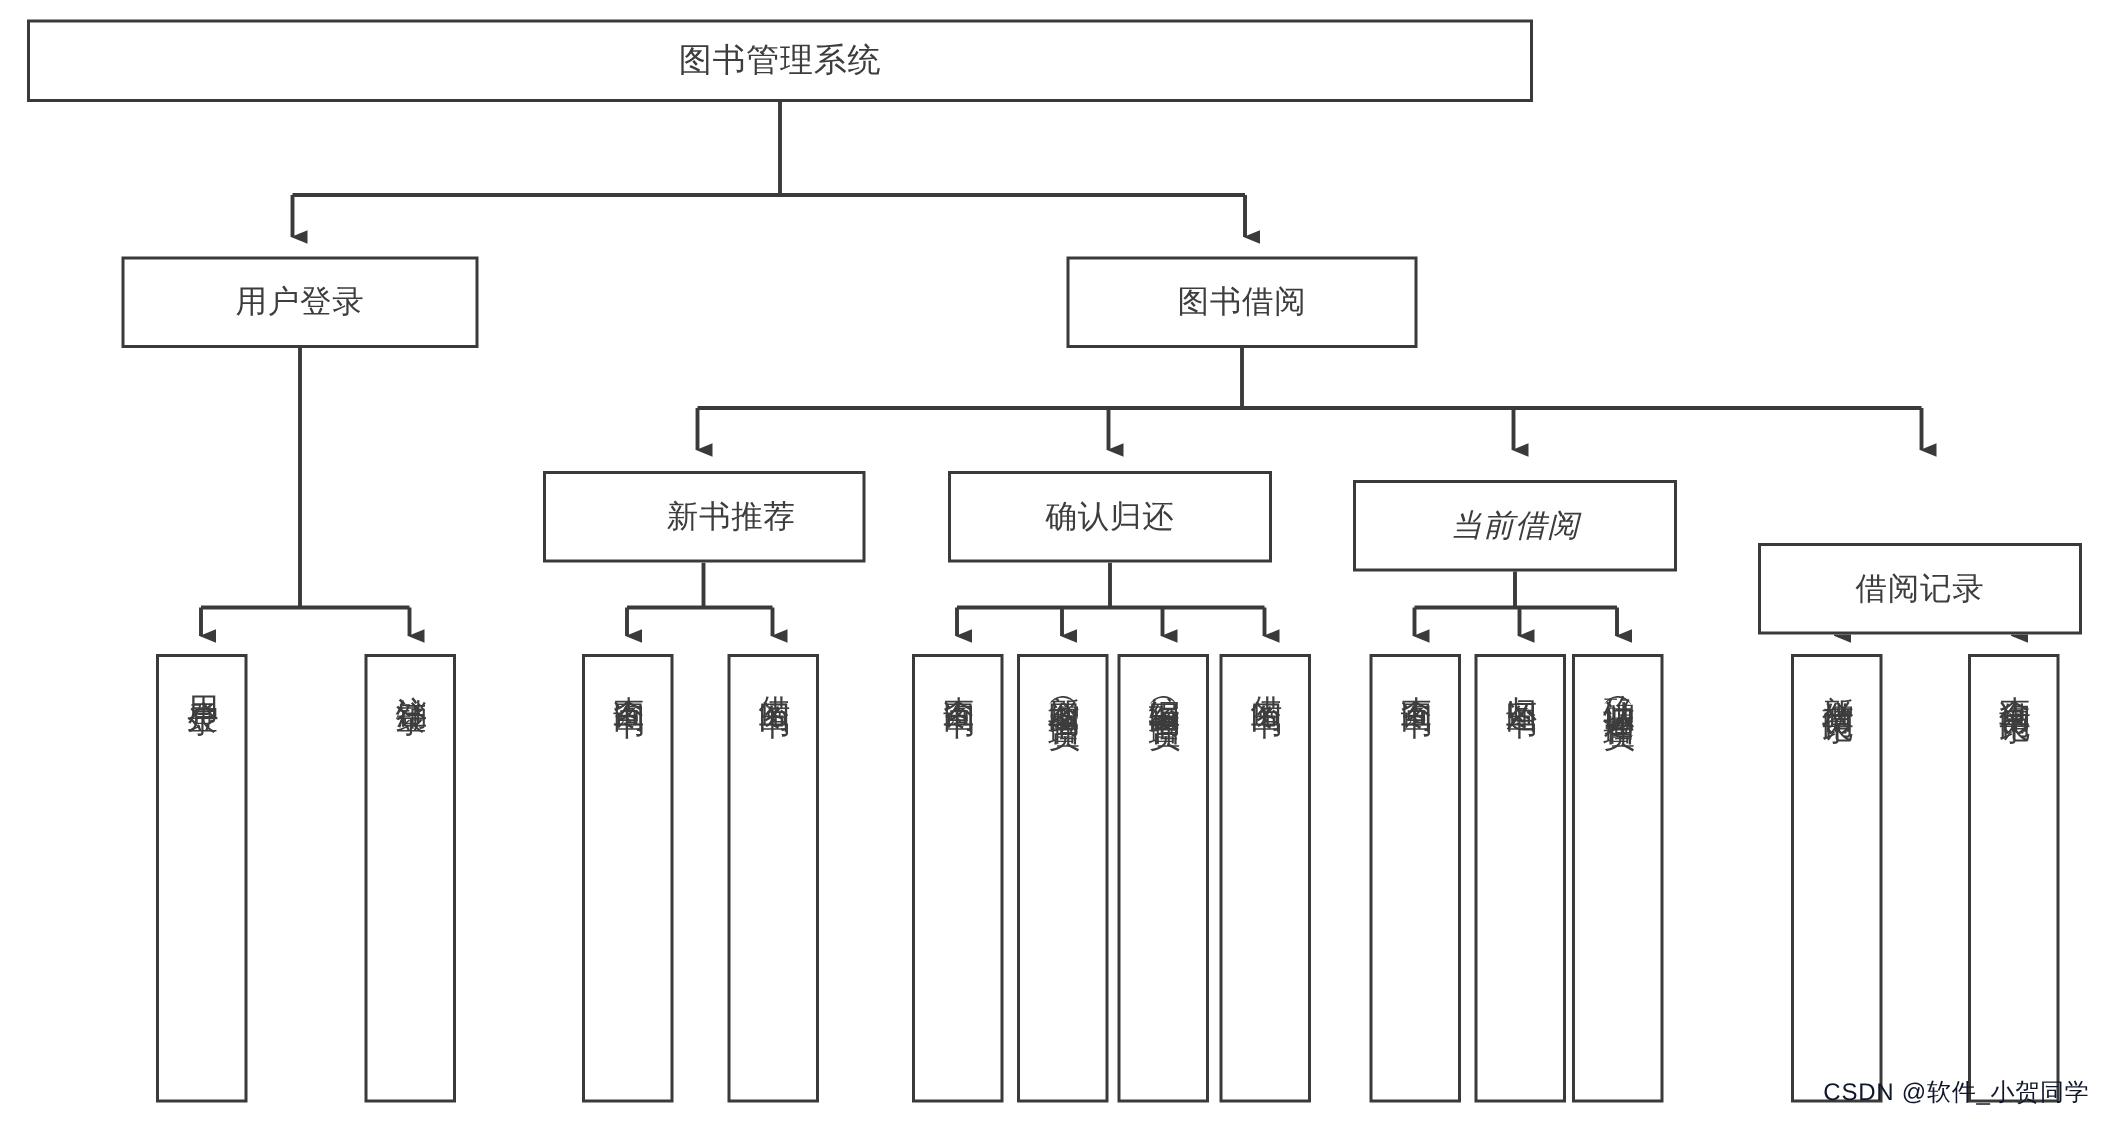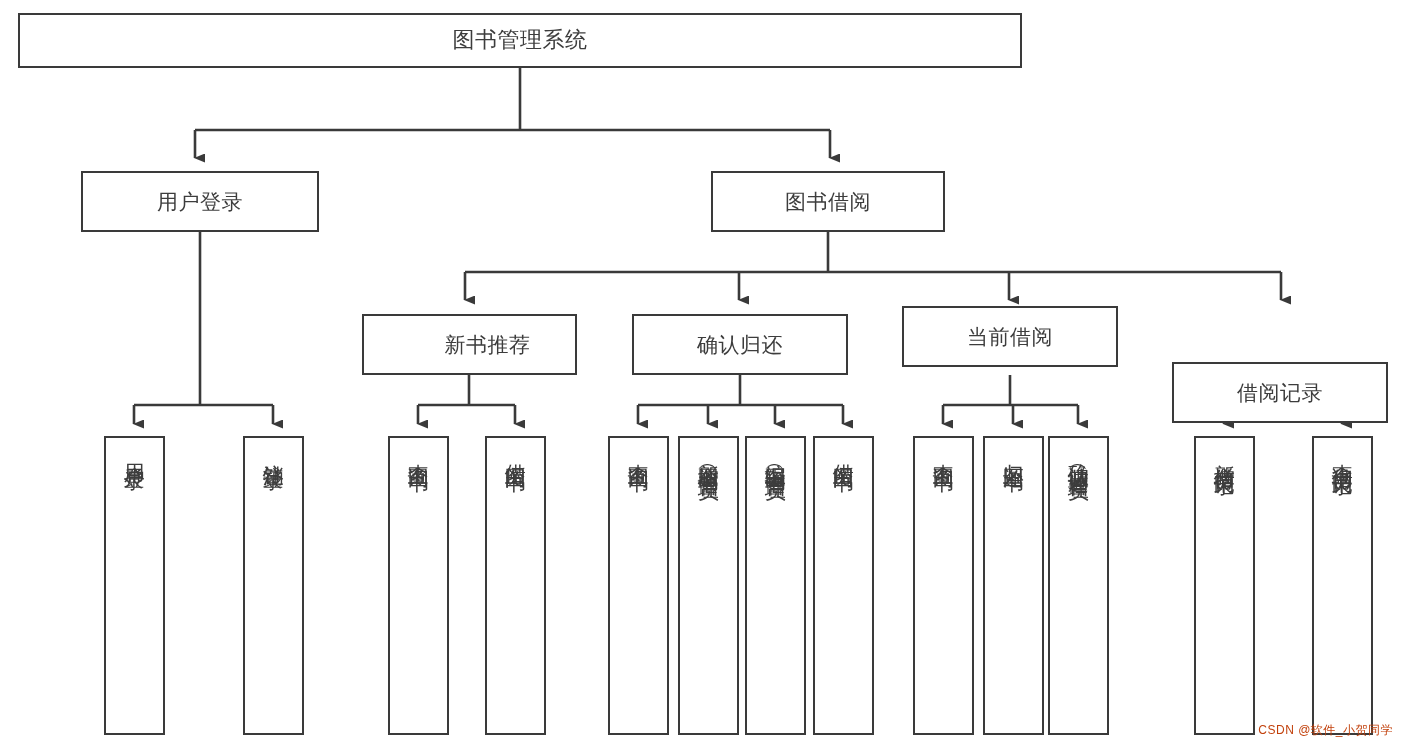"当前借阅" div.node { font-style: none -> italic; top: 306px -> 320px }
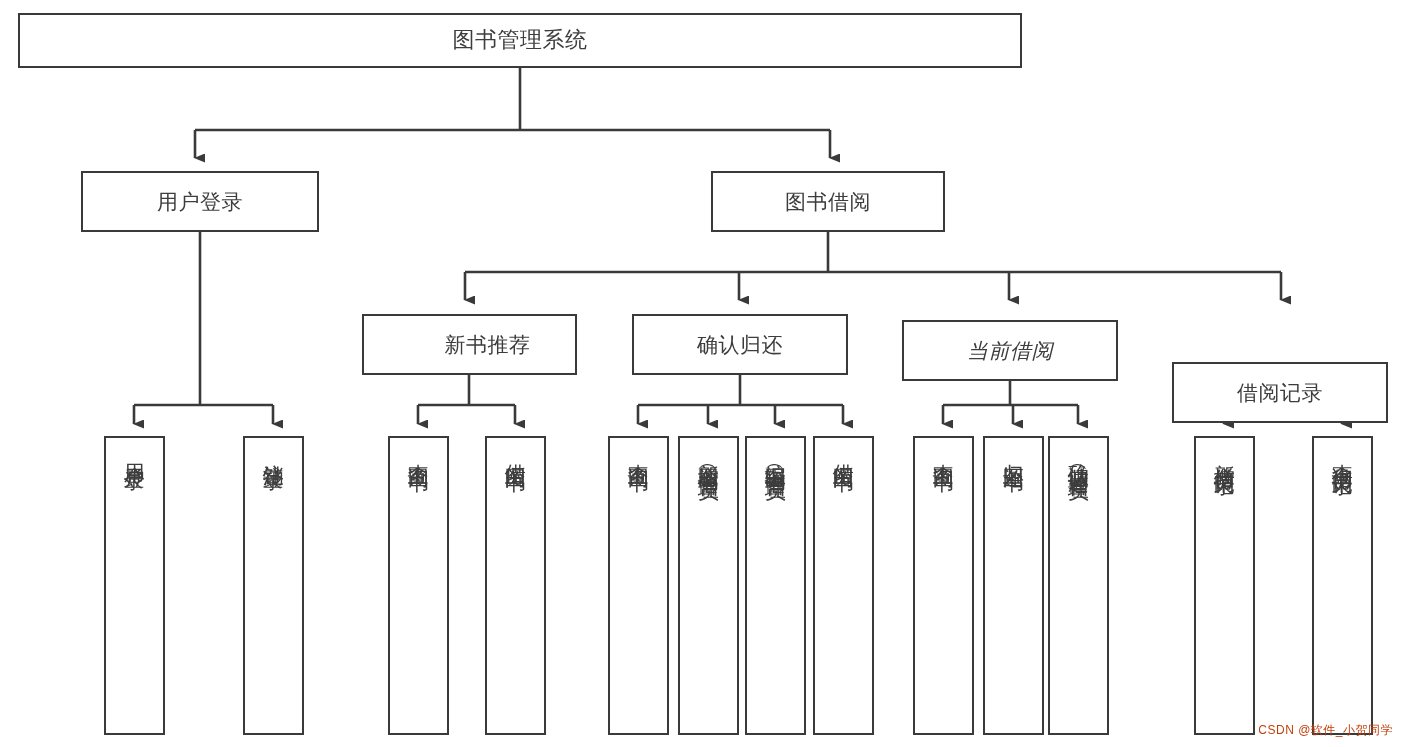"CSDN @软件_小贺同学" .watermark { color: #c2410c -> #0f172a; font-size: 12px -> 16px }
